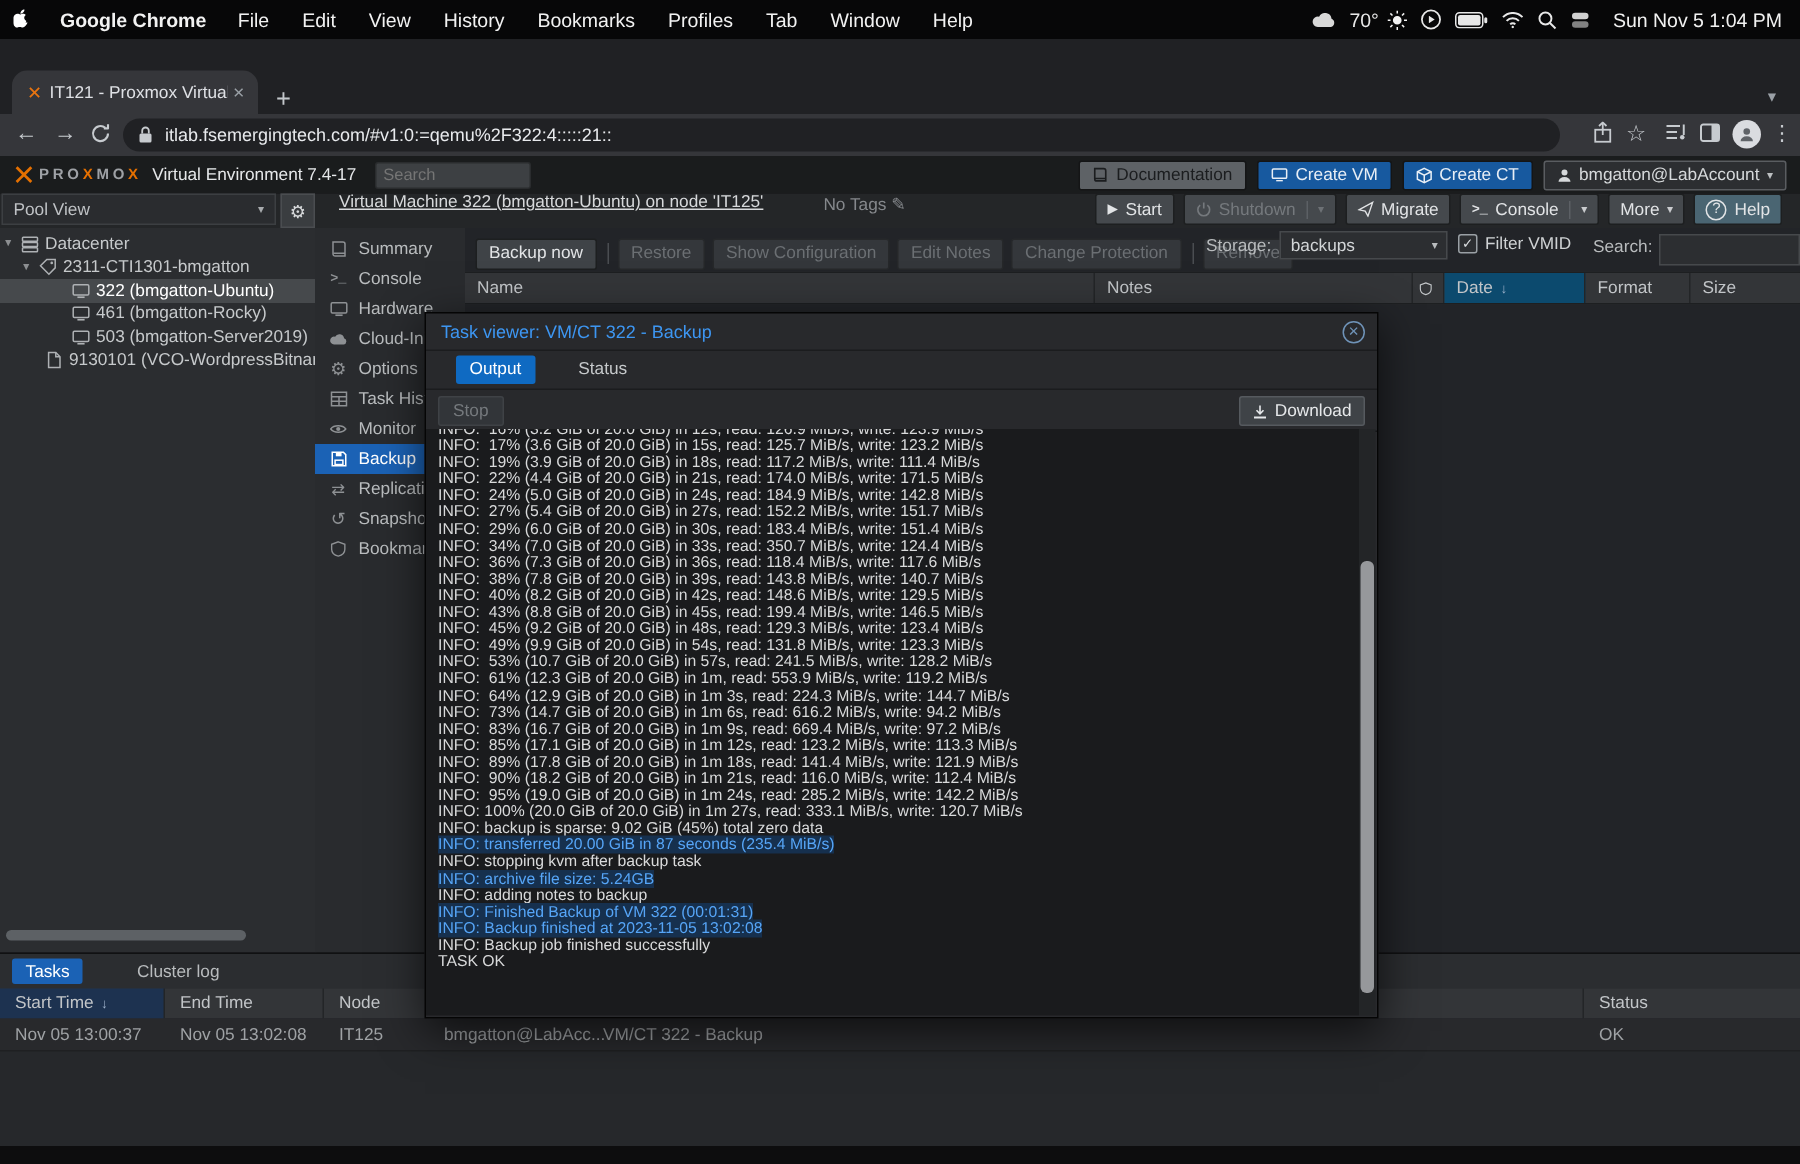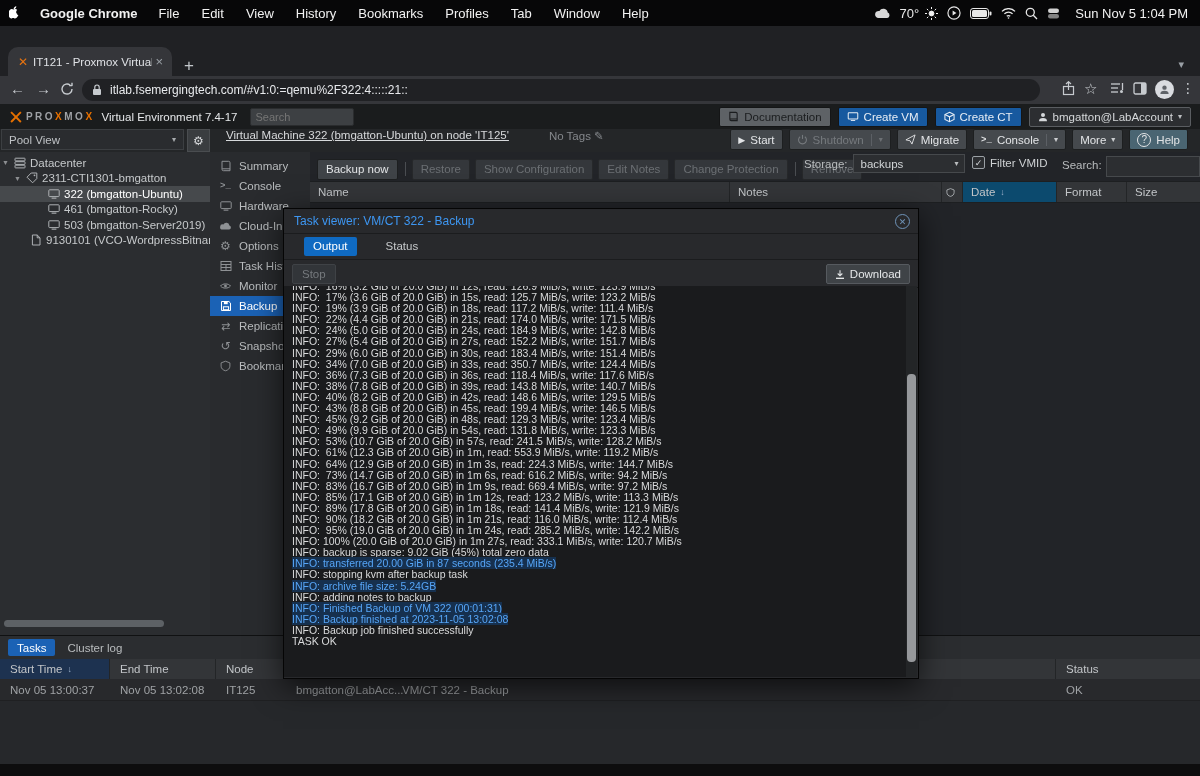"Tasks" #tasktabs { gap: none -> 24px }
